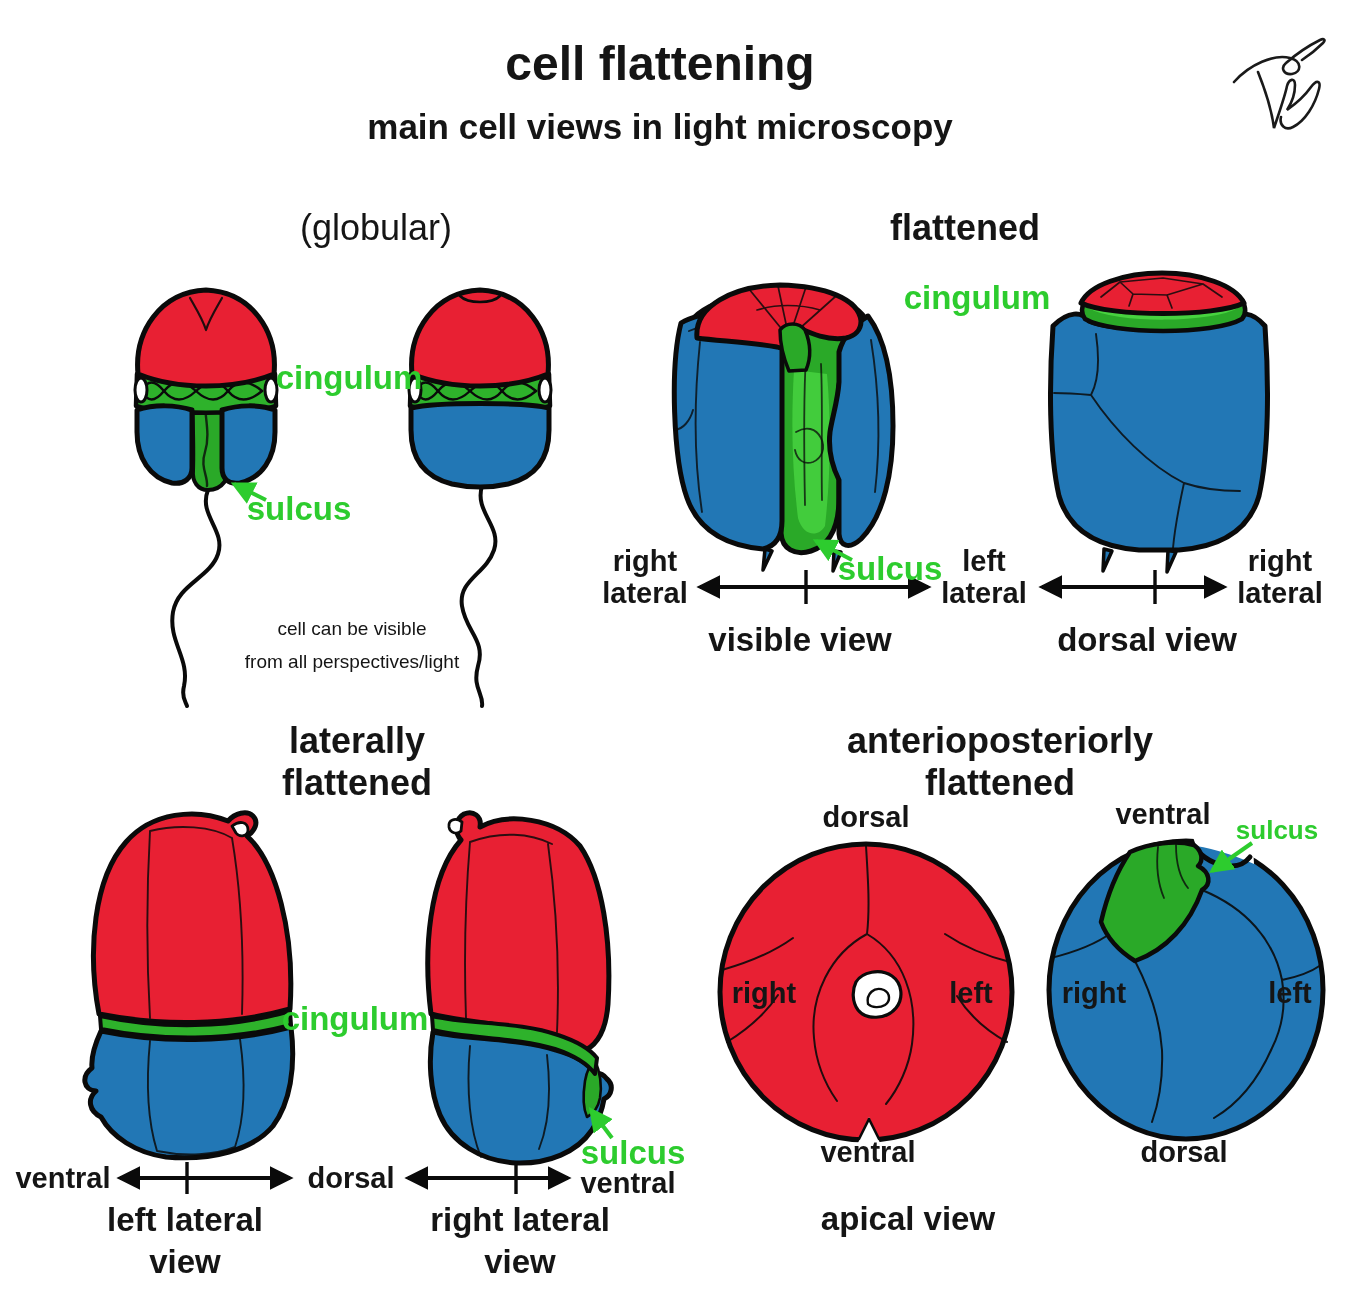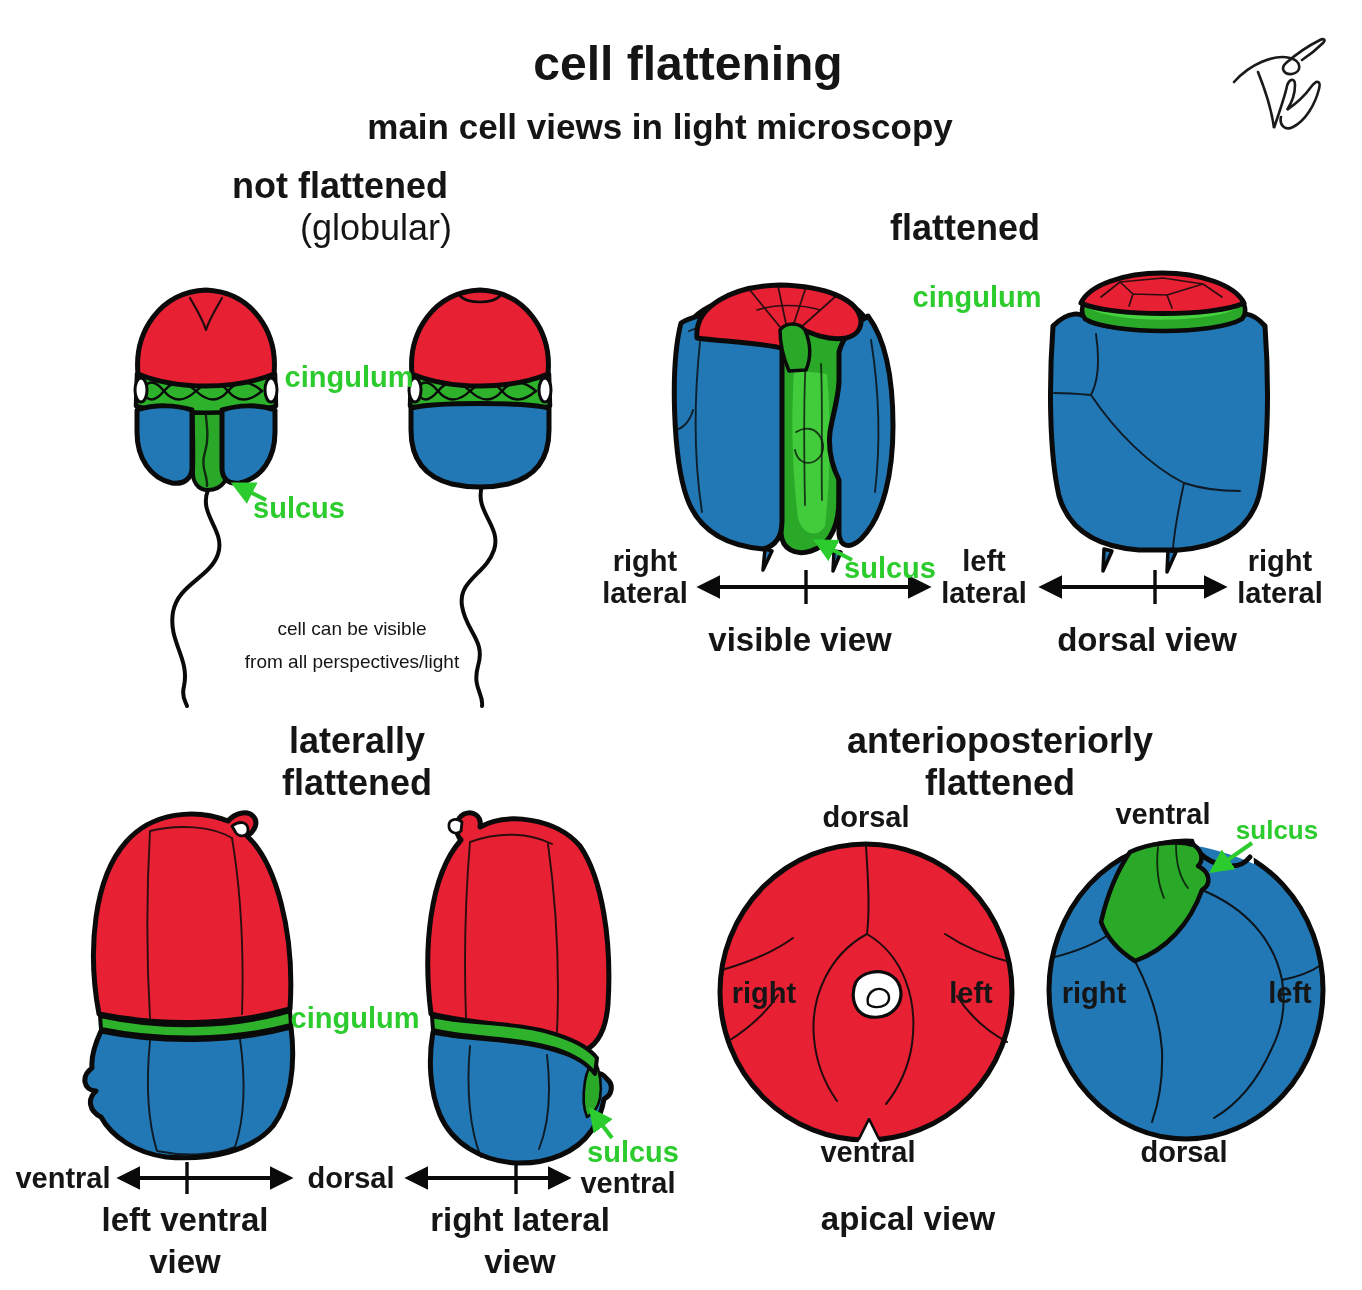"cell flattening" .t-title { margin-left: 28px -> none }
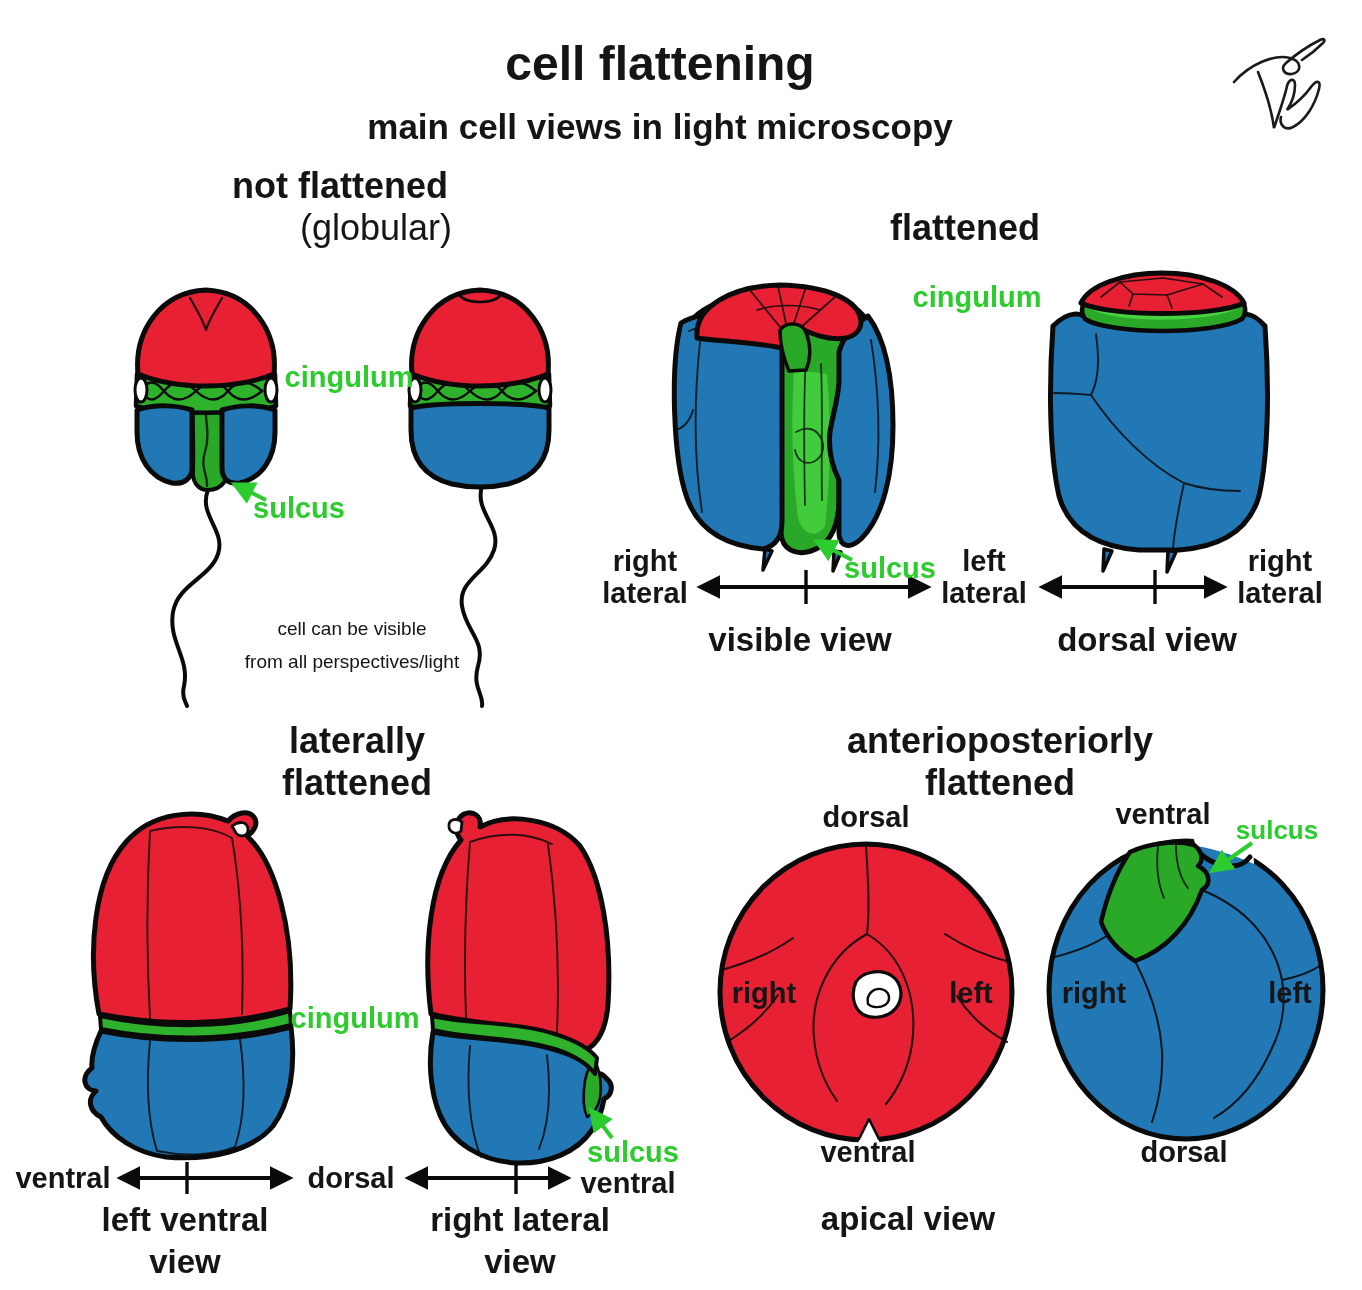"not flattened" div.lbl { html: <div>not flattened</div> -> none }
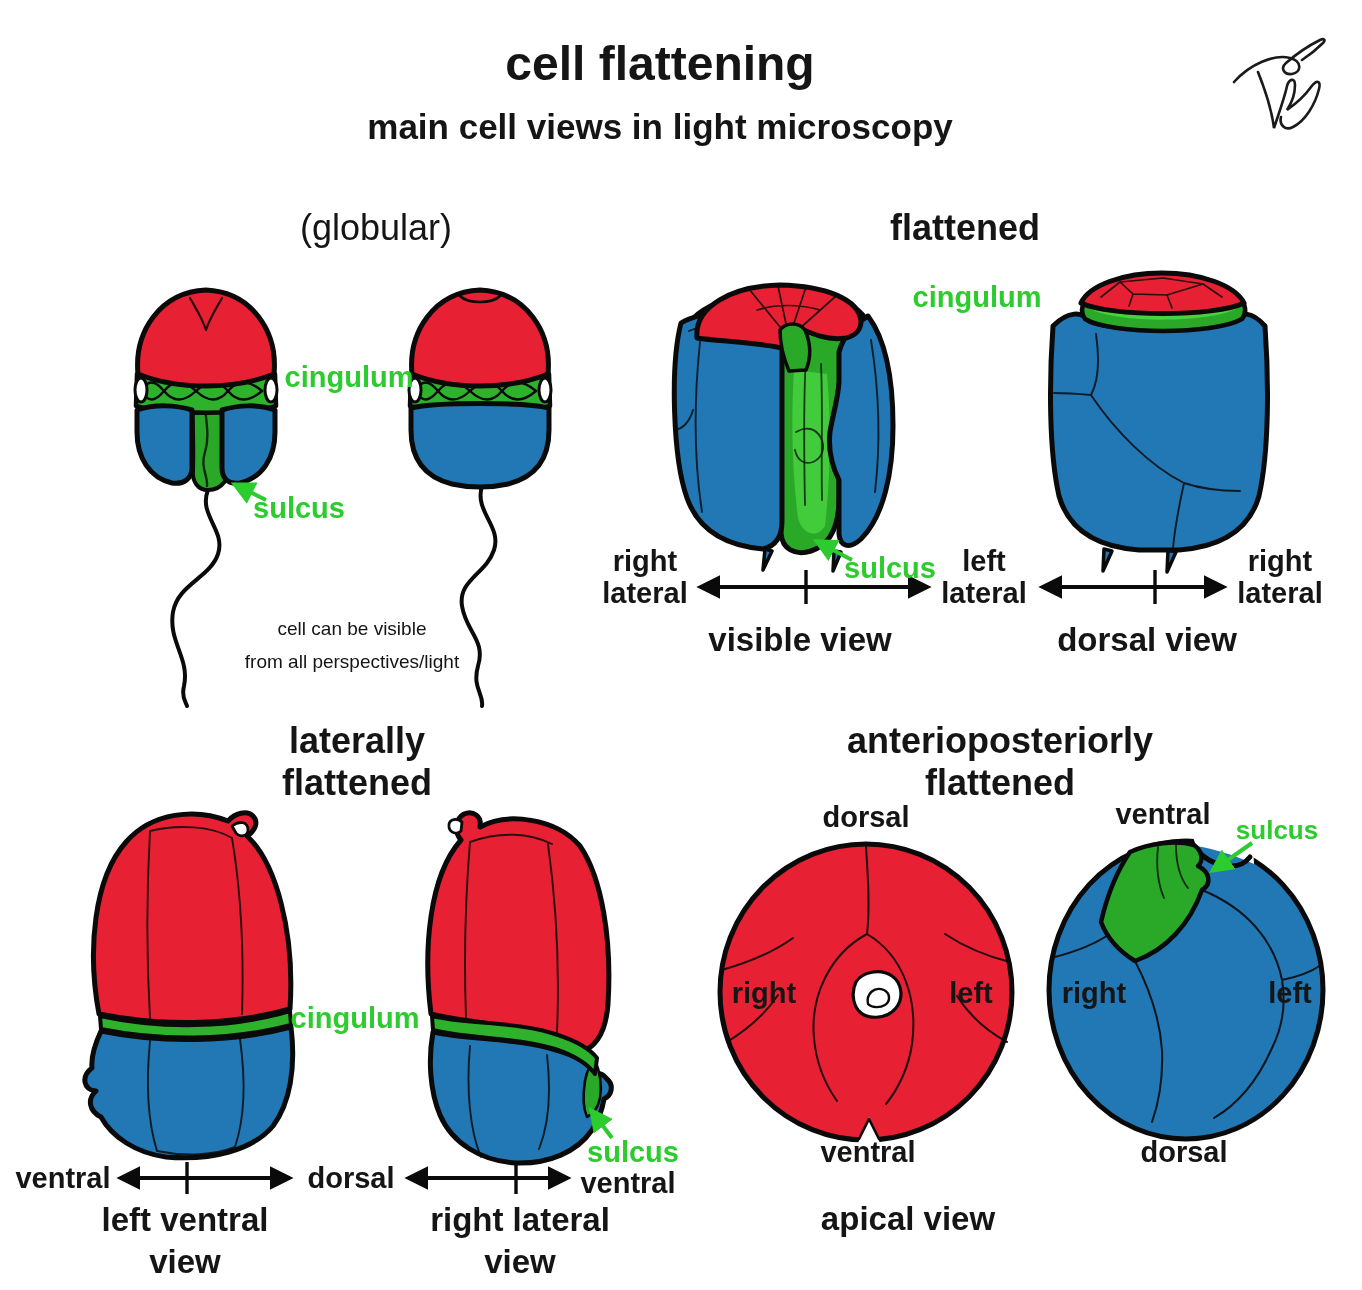"cingulum" .t-organ { font-size: 29px -> 33px }
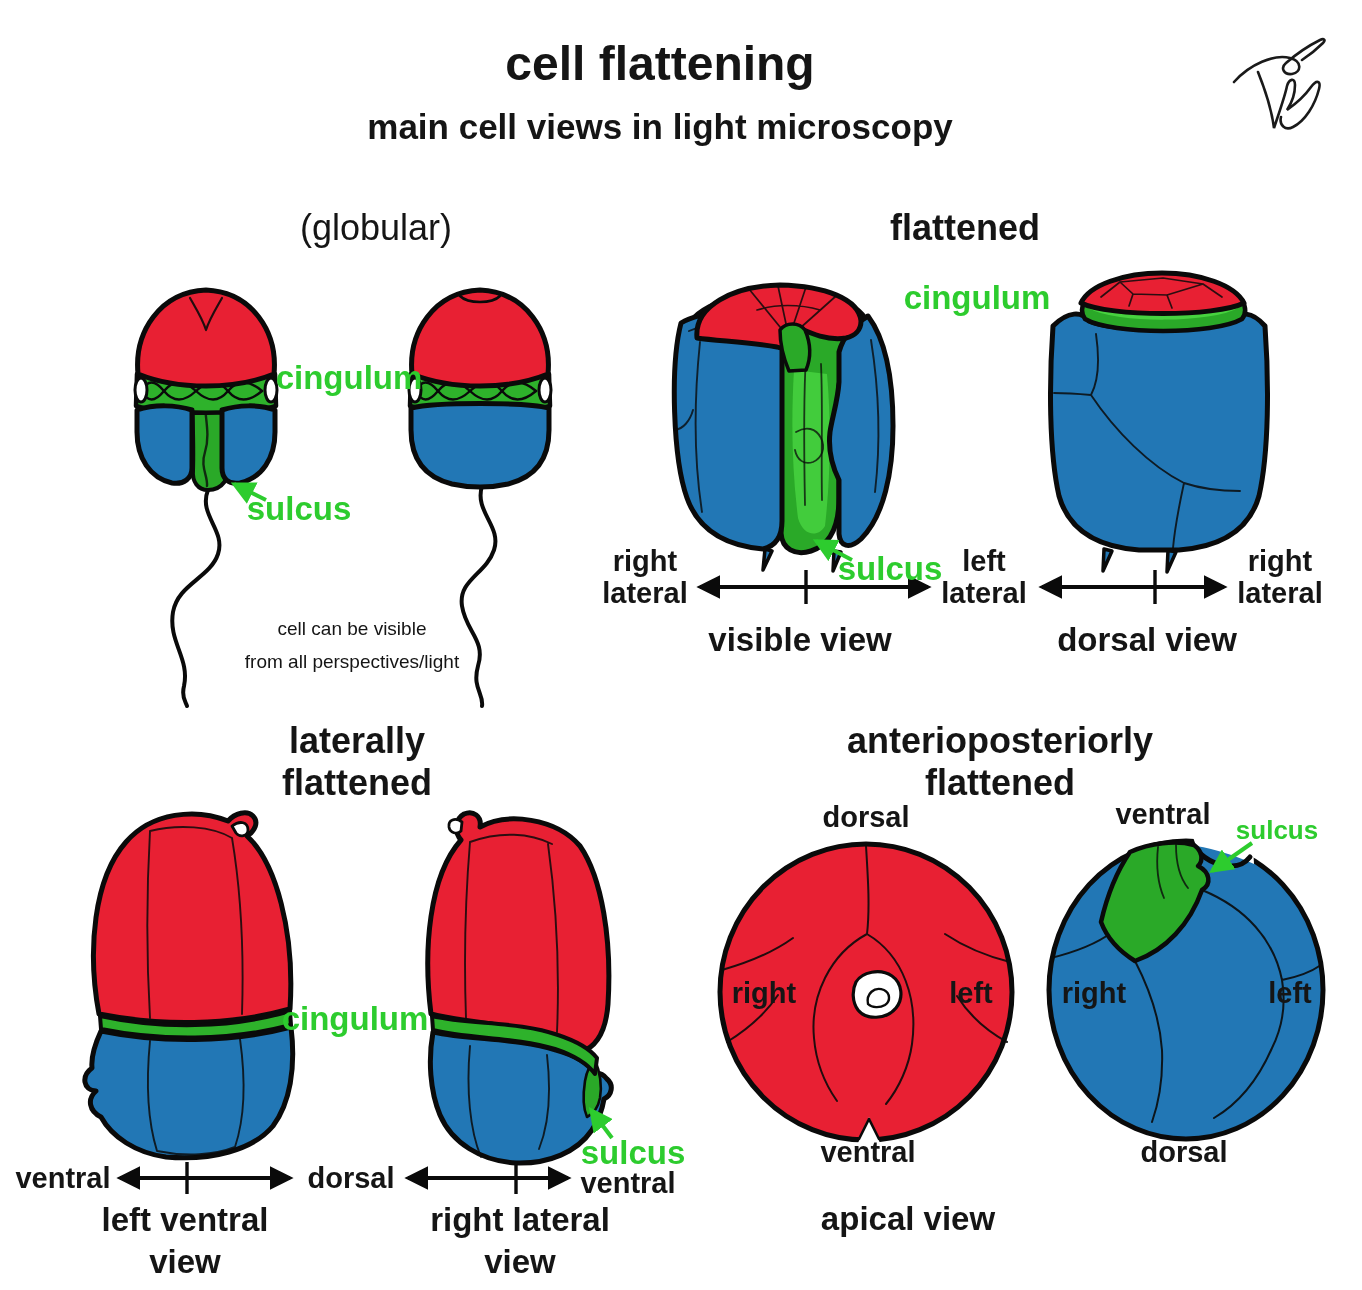"left ventral" div.lbl { text: ventral -> lateral }
